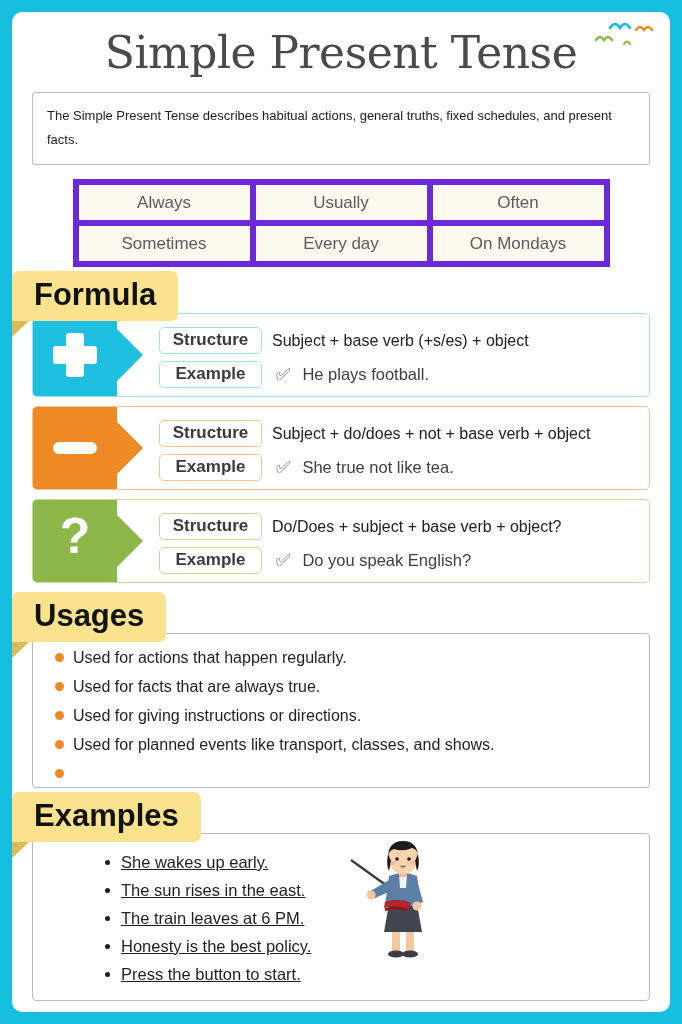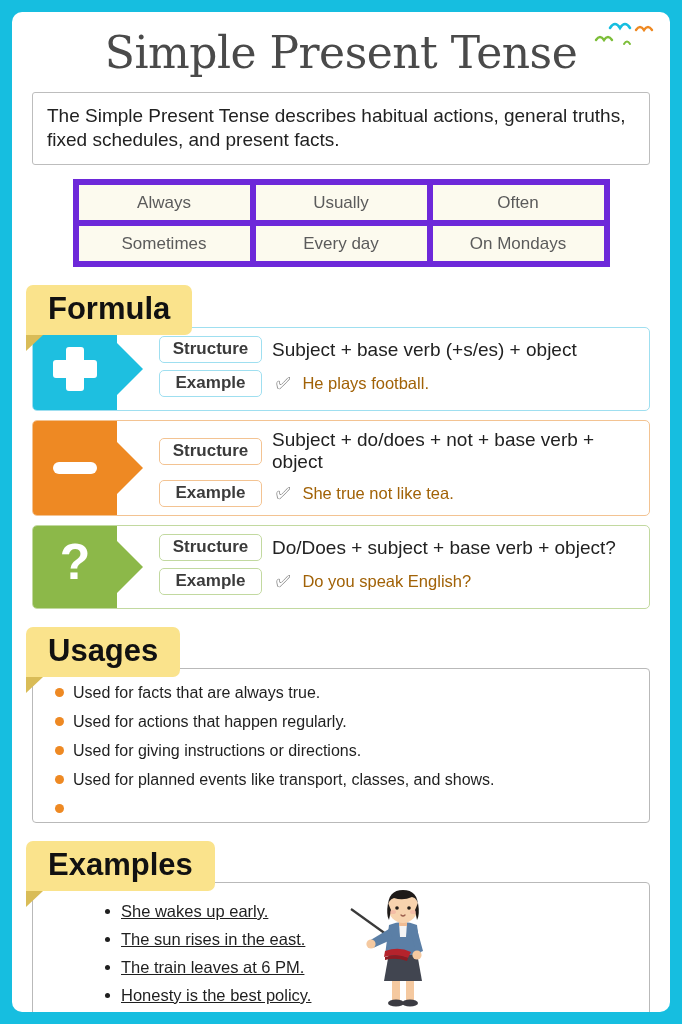"The Simple Present Tense describes" .intro { font-size: 19px -> 13px }
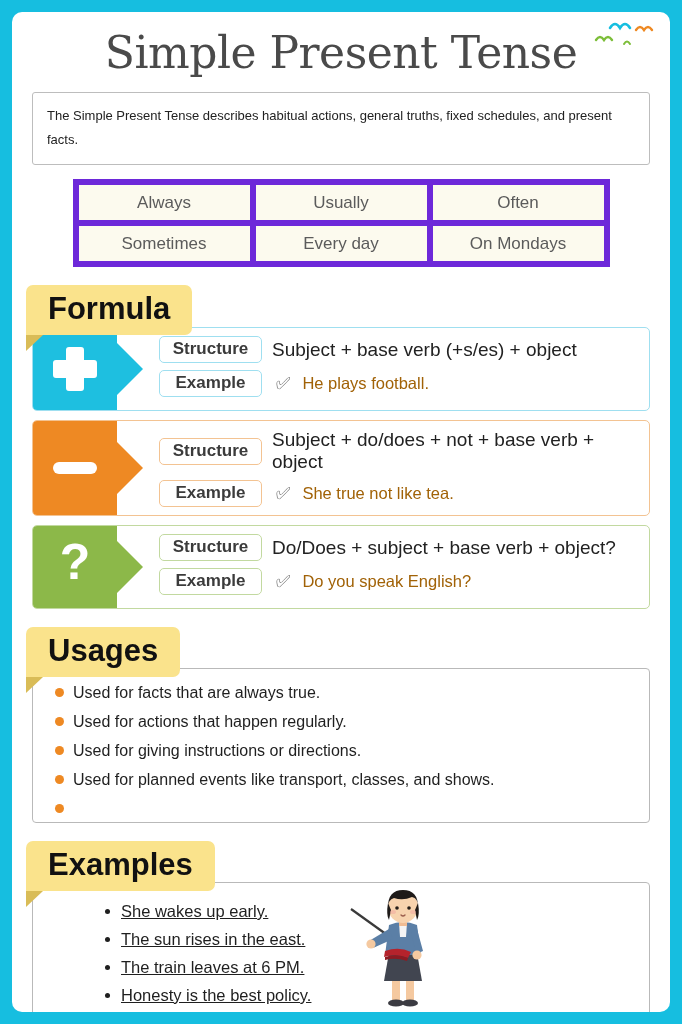"Formula" .banner-row { margin-top: 18px -> 4px; padding-left: 14px -> 0 }
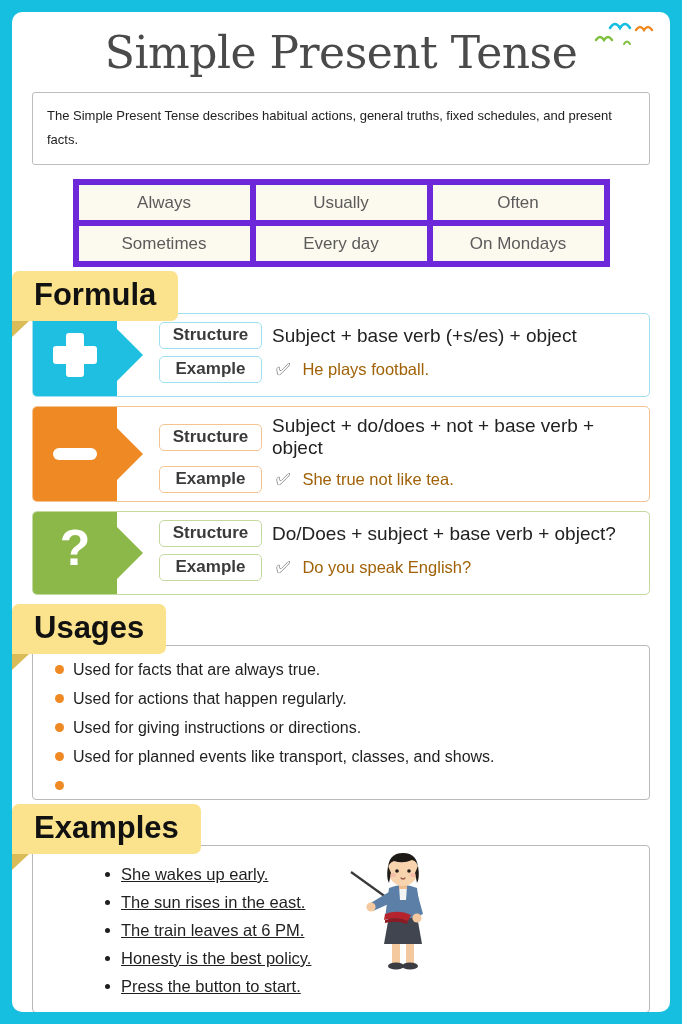"Structure" .f-body { justify-content: flex-start -> flex-end }
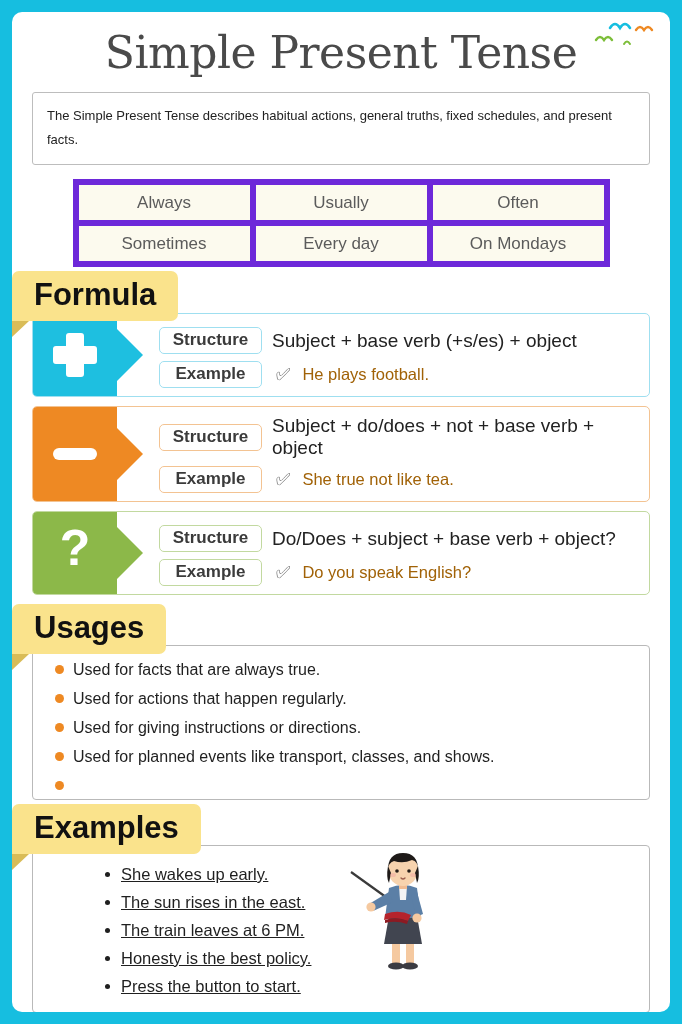"Subject + base verb (+s/es)" .f-text { font-size: 19px -> 16px }
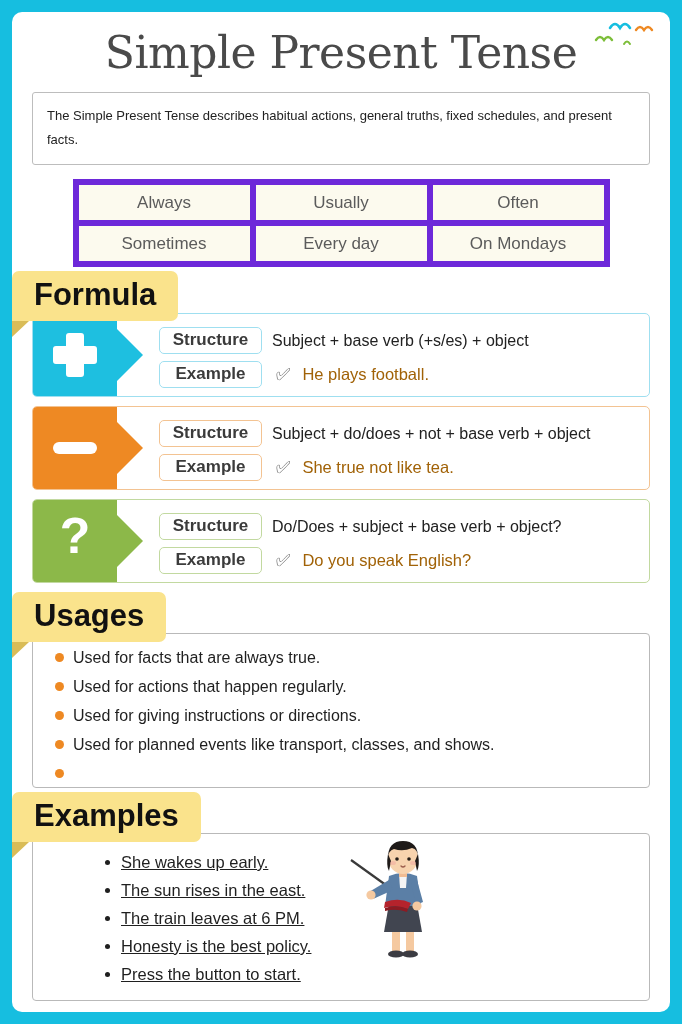"He plays football." .f-example-text { color: #a16207 -> #404040 }
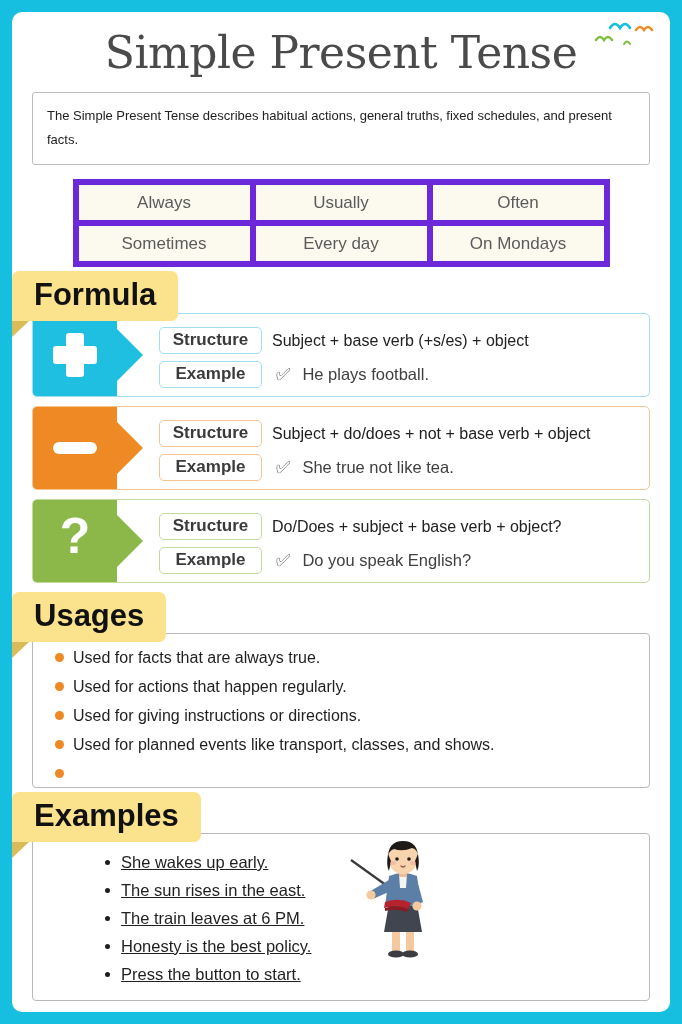"Used for facts that are" li { order: before "Used for actions that happen" -> after "Used for actions that happen" }
